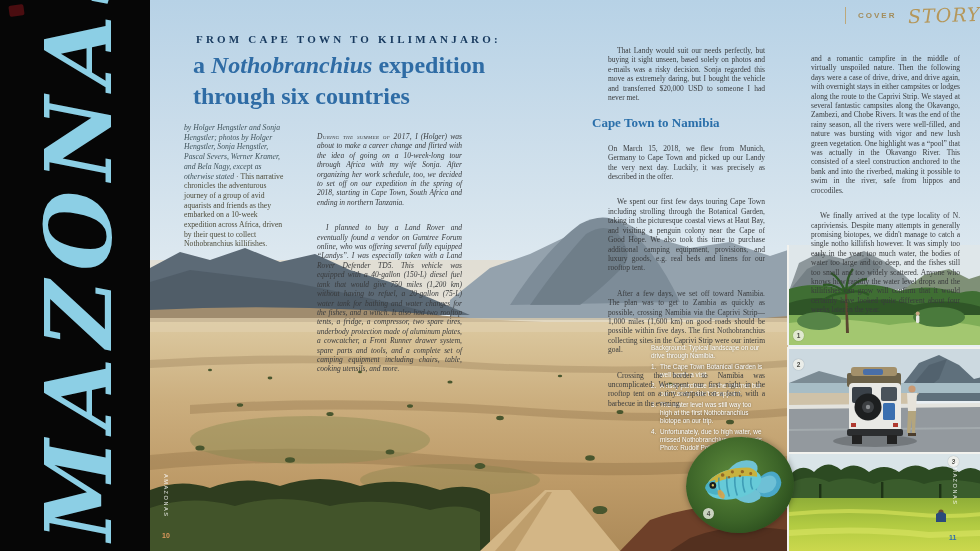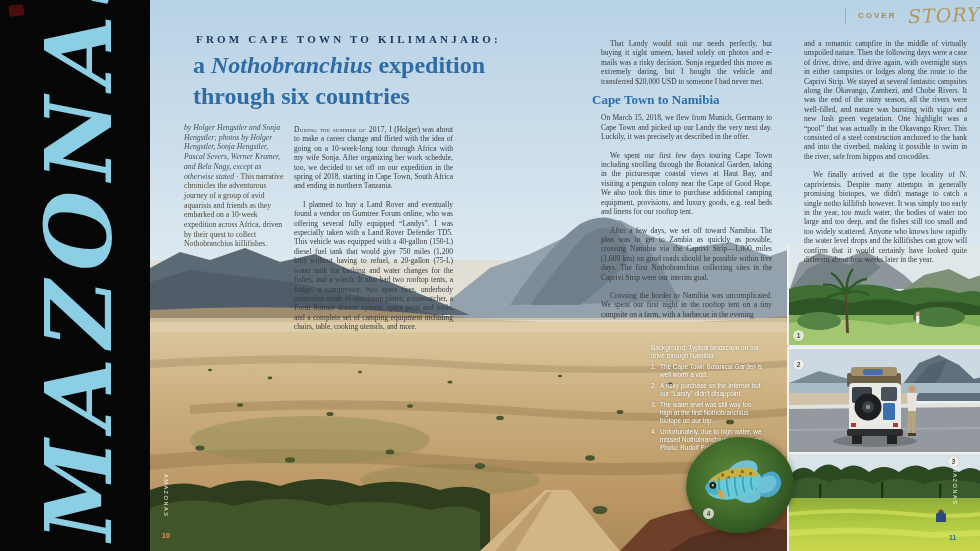"That Landy would suit our" .col p { margin: 9px -> 16px }
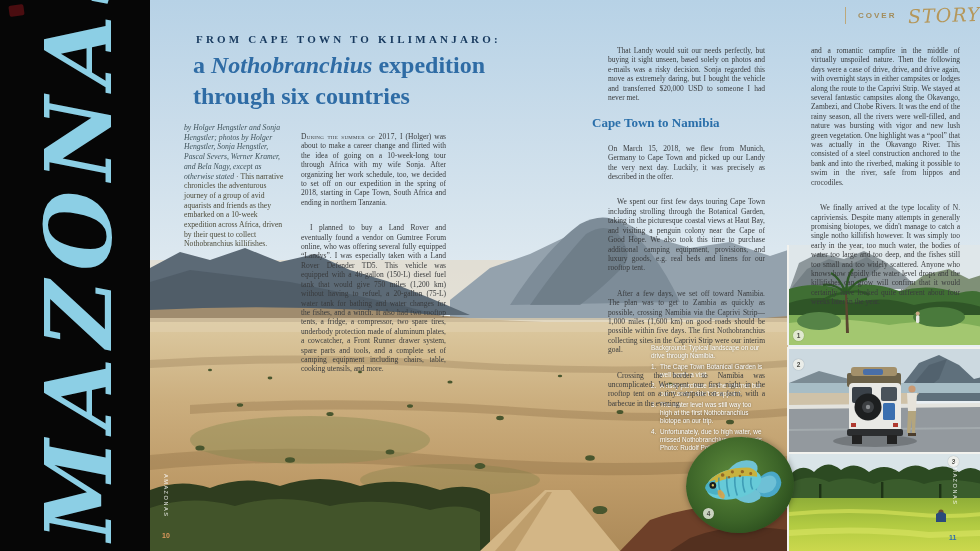"and a romantic campfire in" #col3 { top: 30px -> 38px }
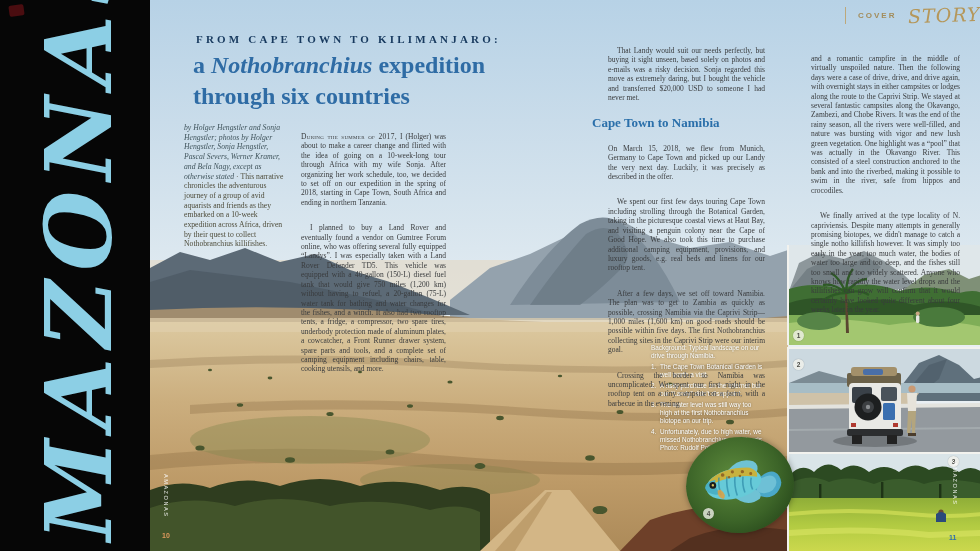"During the summer of 2017," #col1 { font-style: none -> italic; left: 285px -> 301px }
